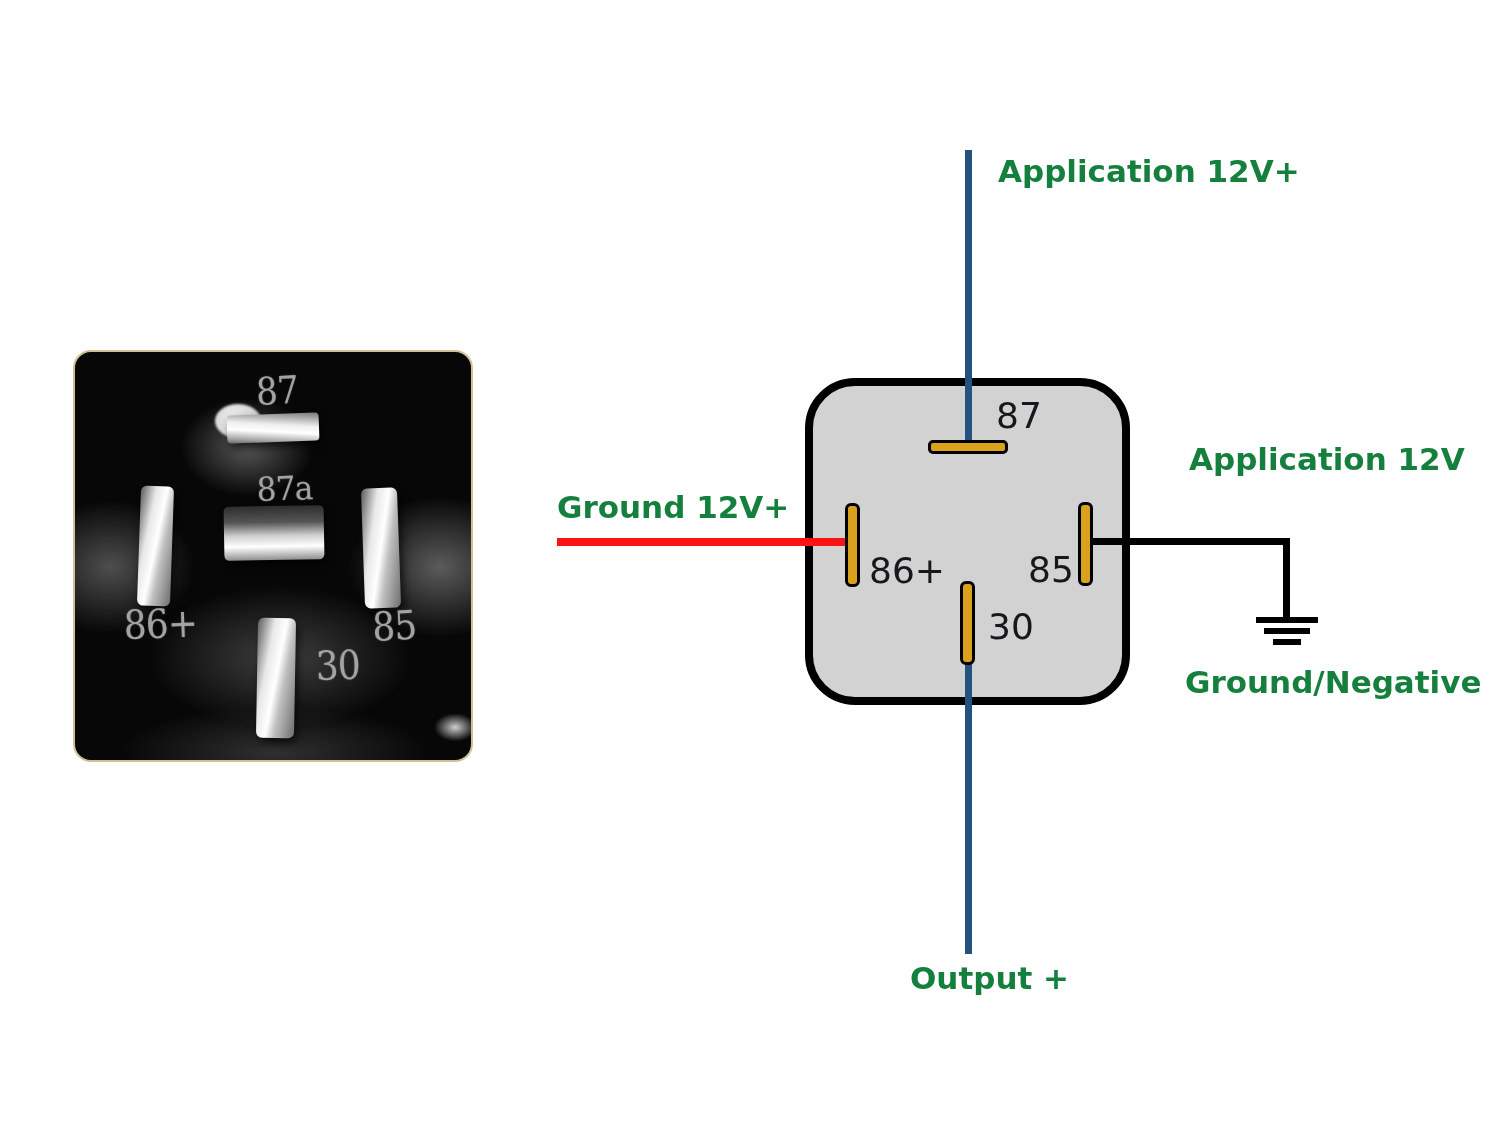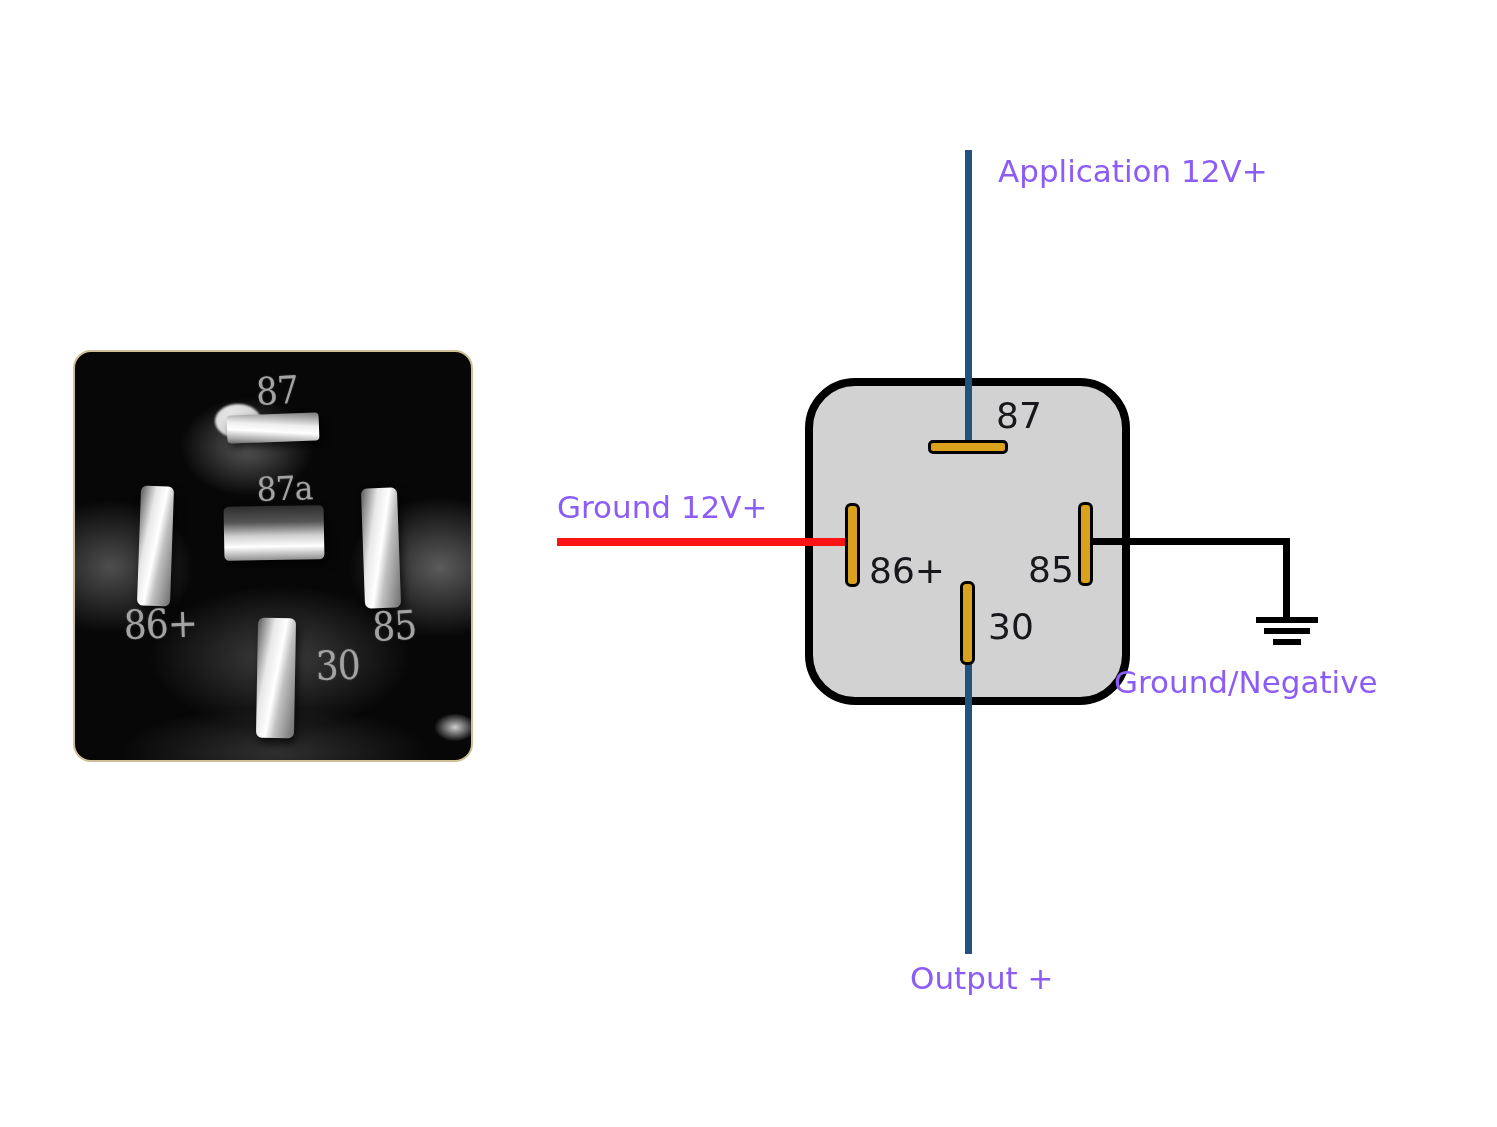"Application 12V+" .lbl { color: #8b5cf6 -> #15803d; font-weight: none -> bold }
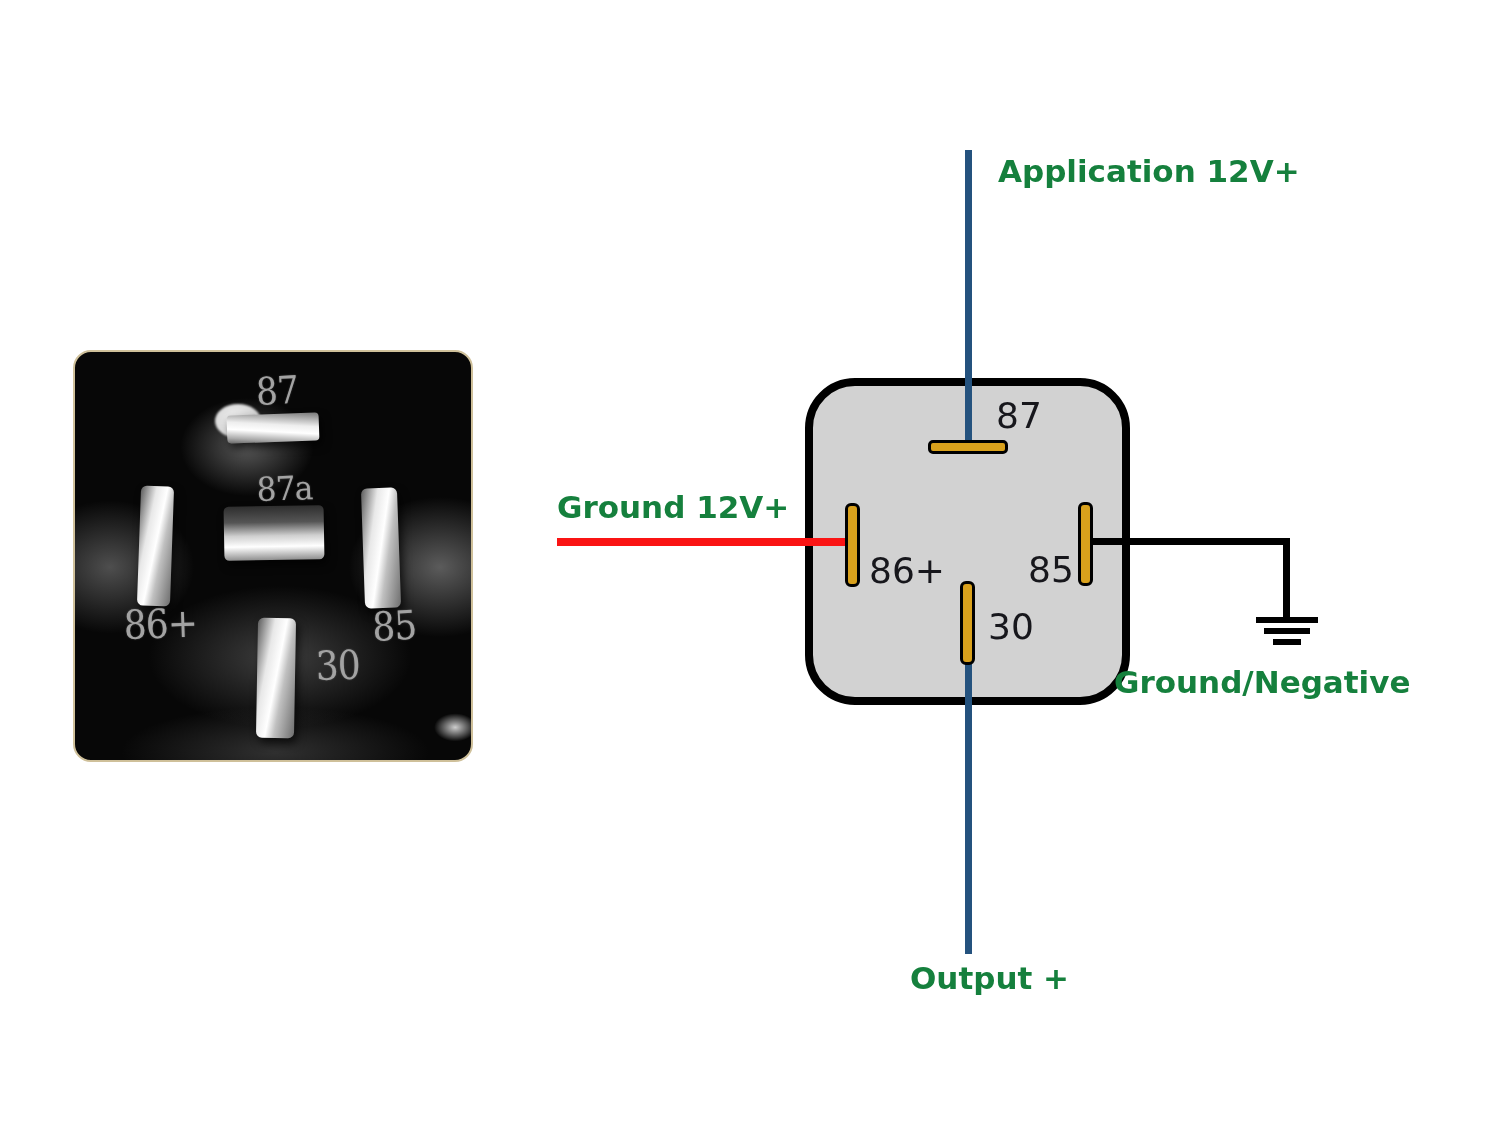"Application 12V" div { html: none -> <div>Application 12V</div> }
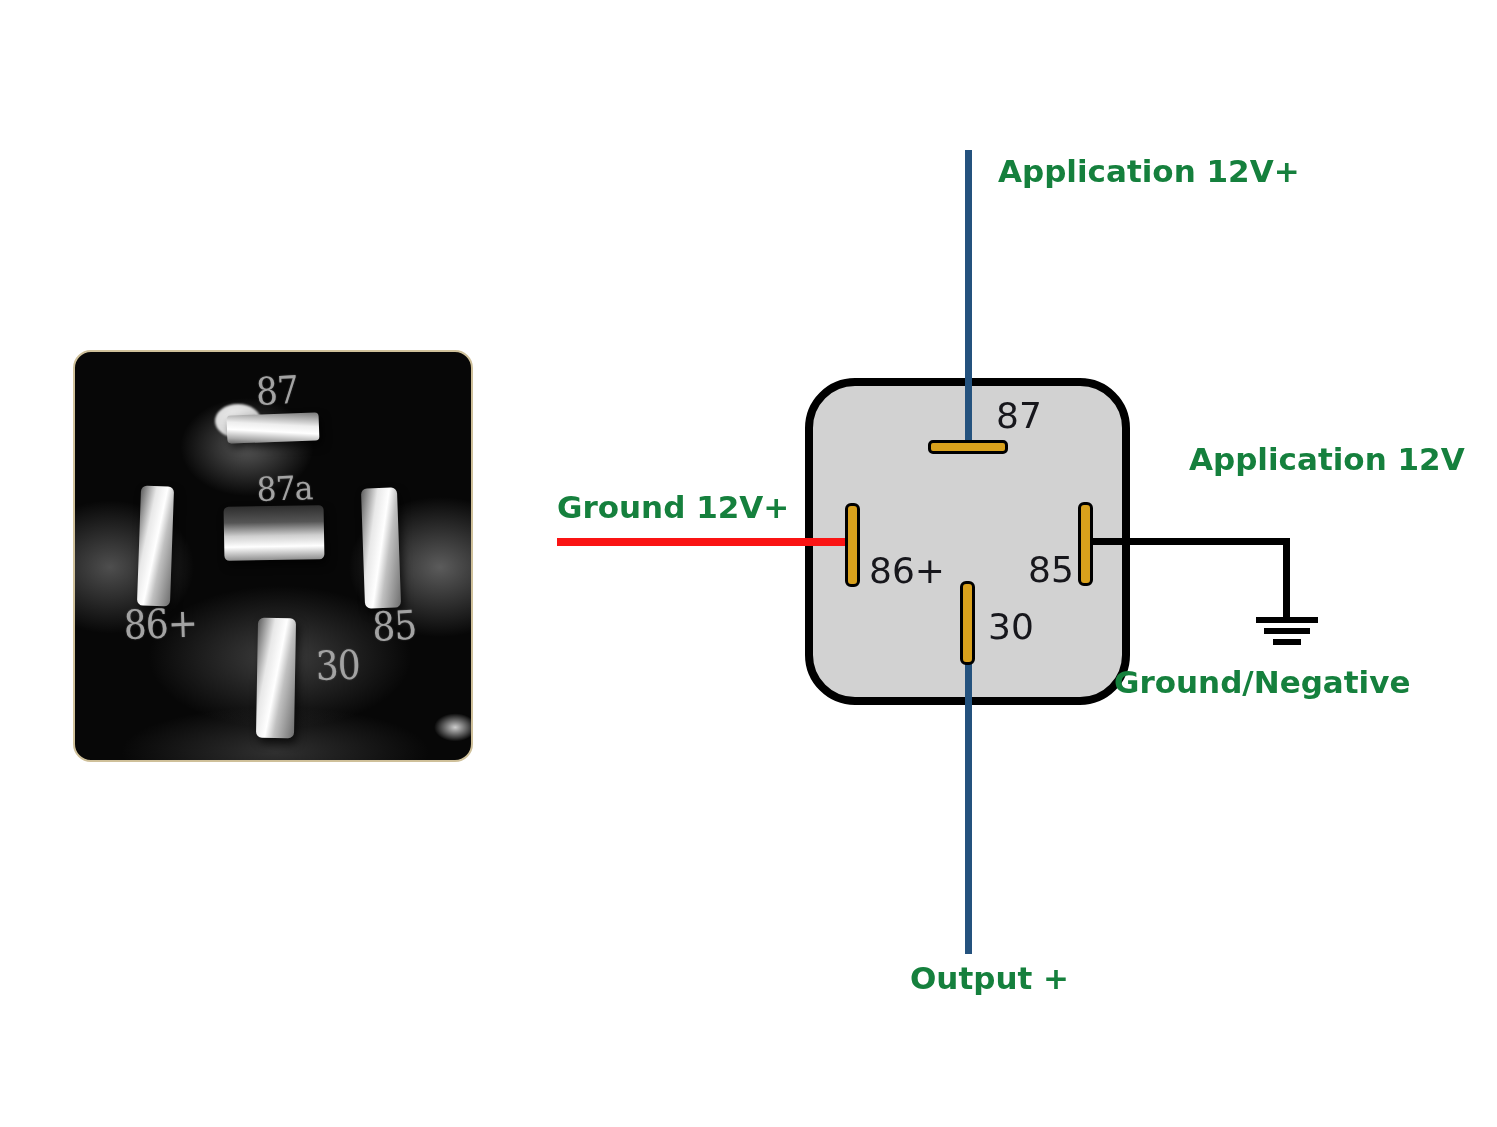"Ground/Negative" div.lbl { left: 1114px -> 1185px }
